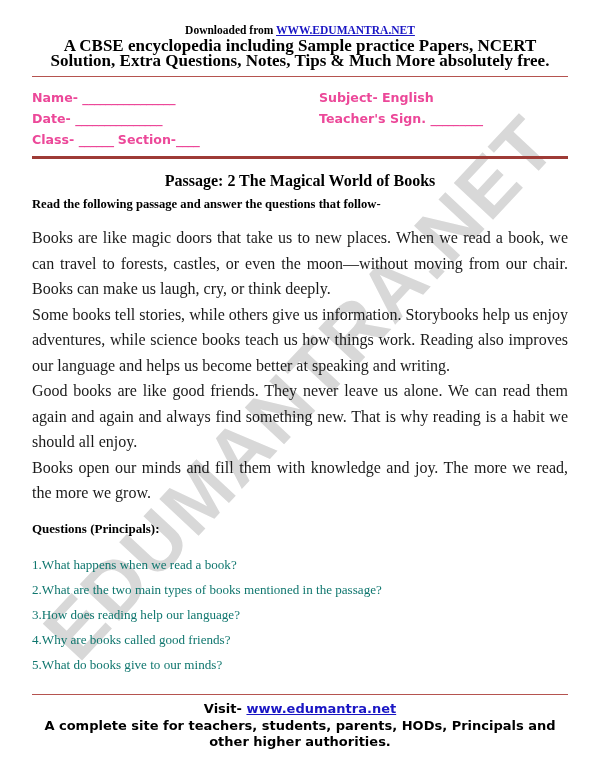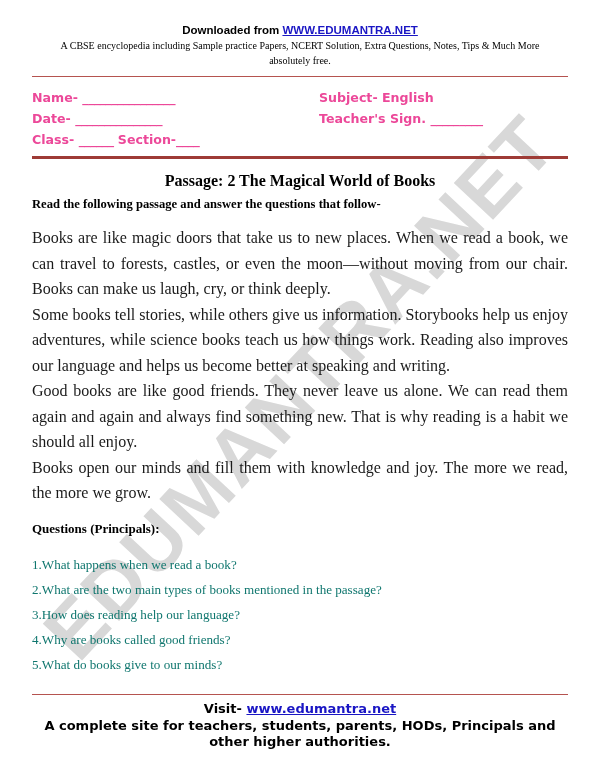"Downloaded from WWW.EDUMANTRA.NET" .header-line1 { font-family: Liberation Sans, sans-serif -> Liberation Serif, serif }
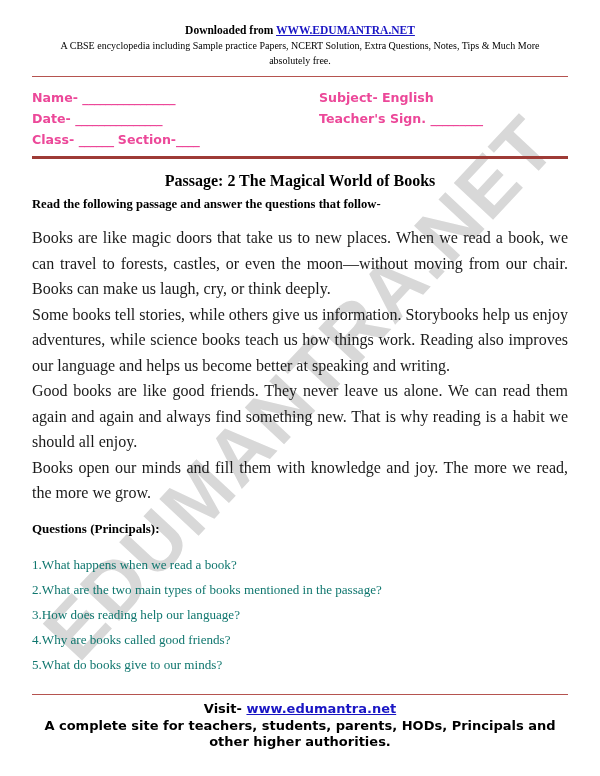"A CBSE encyclopedia including Sample" .header-tagline { font-size: 10px -> 17px; font-weight: 400 -> 700 }
